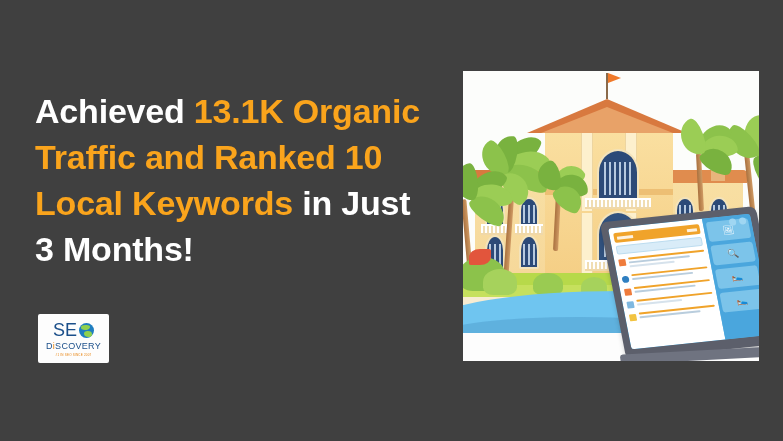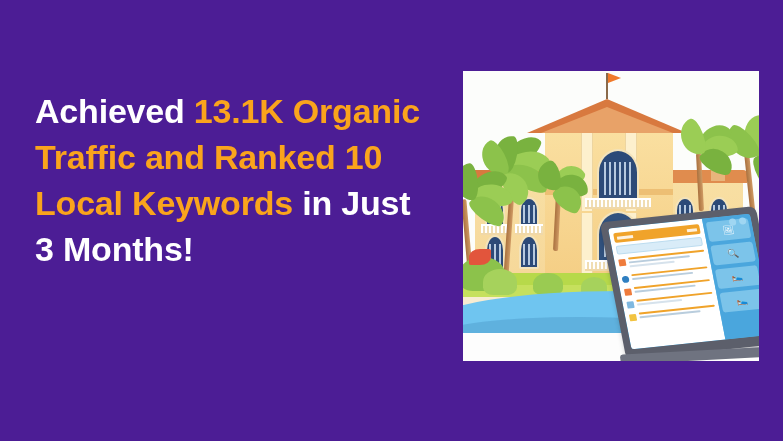"Achieved 13.1K Organic Traffic and" .banner { background: #4c1d95 -> #404040 }
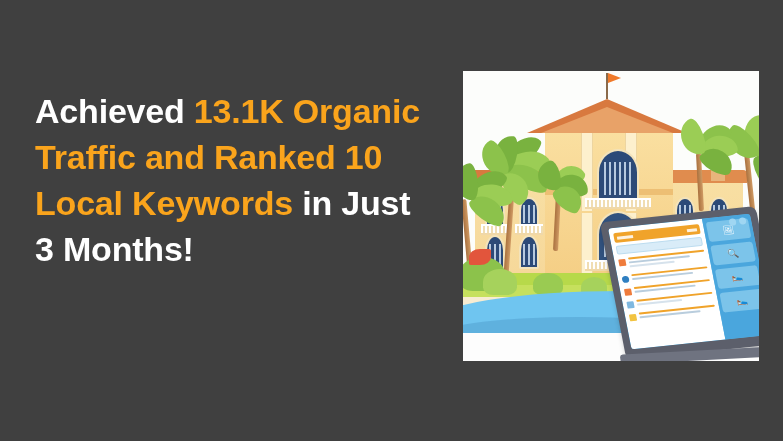"SE" div.logo-box { html: none -> <div> <div> <span>SE</span> <span></span> </div> <div> <span>D</span><span>i</span><span>SCOVERY</span> </div> <div>#1 IN SEO SINCE 2007</div> </div> }
